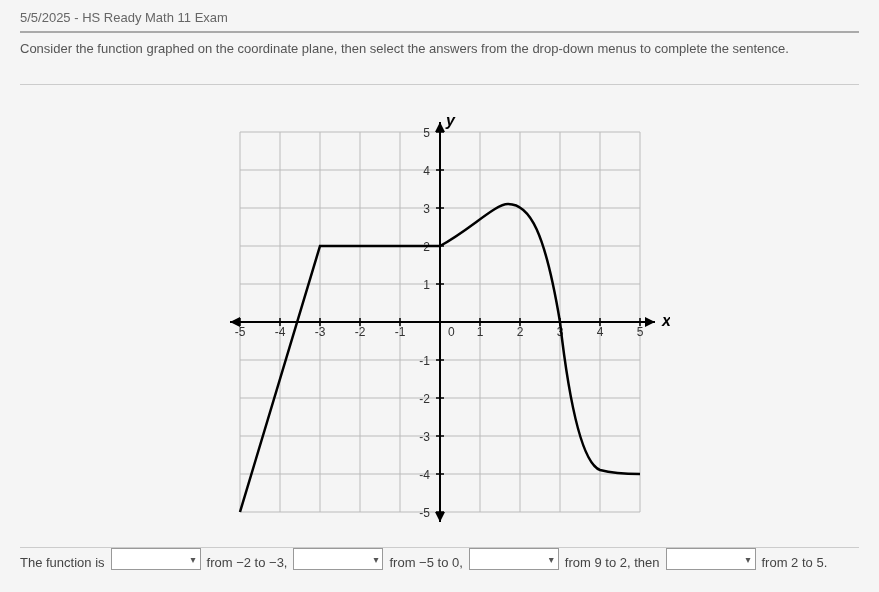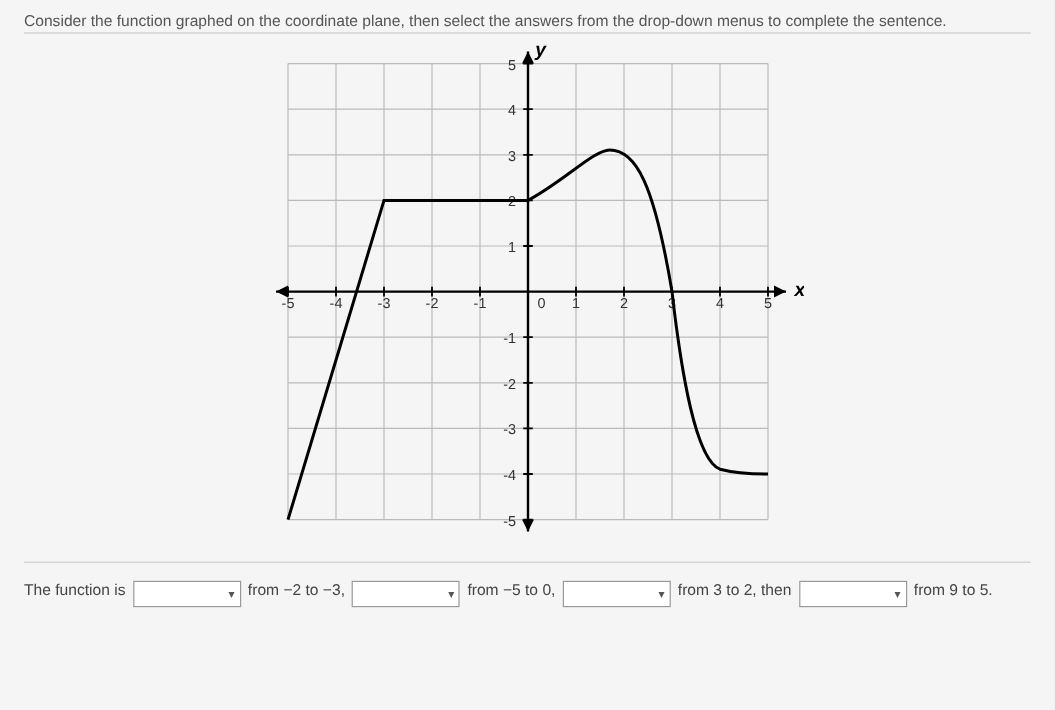"5/5/2025 - HS Ready Math" div.header { html: none -> <div>5/5/2025 - HS Ready Math 11 Exam</div> }
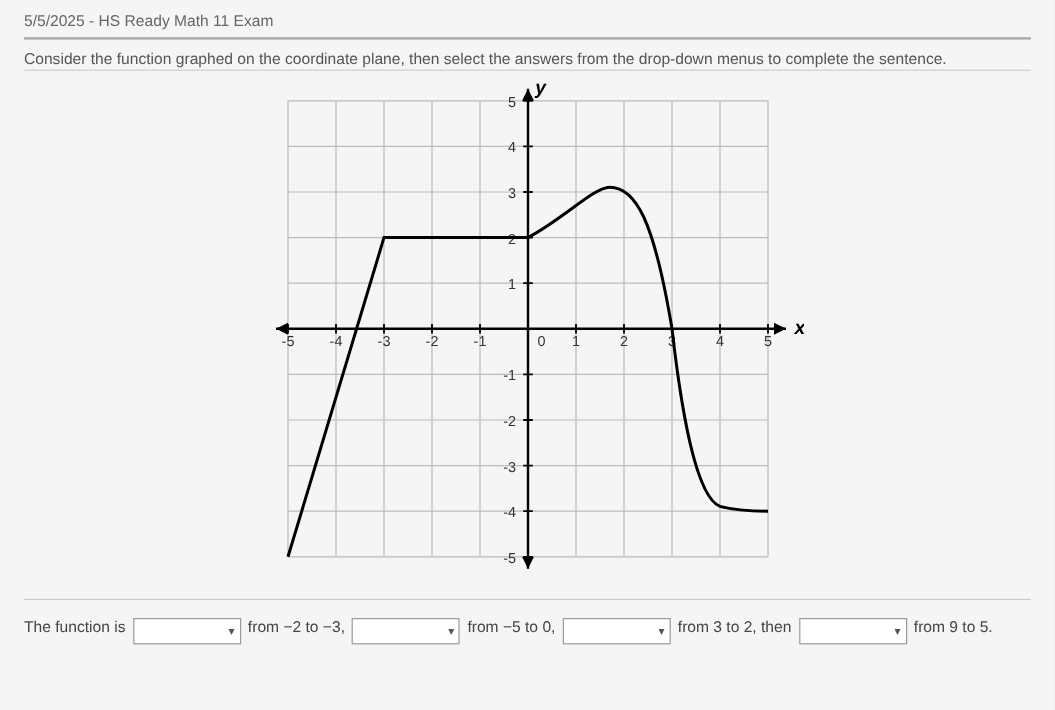"Consider the function graphed on" .instruction { margin-bottom: 0 -> 22px; padding-bottom: 2px -> 28px }
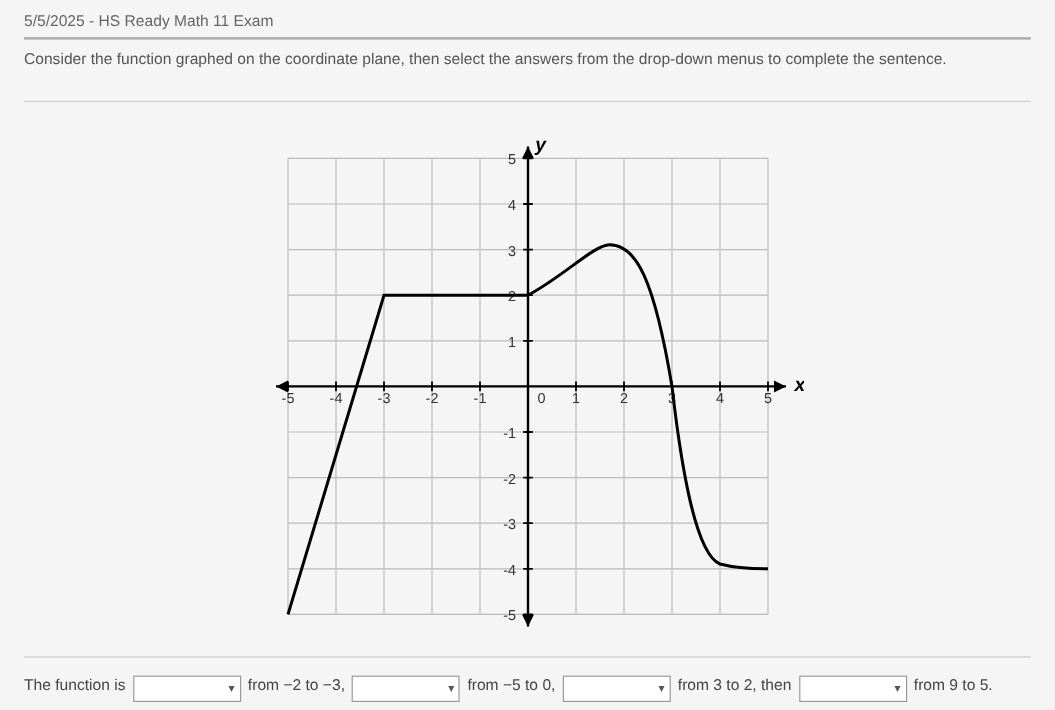"The function is" .answer-row { align-items: flex-start -> flex-end; padding-top: 15px -> none }
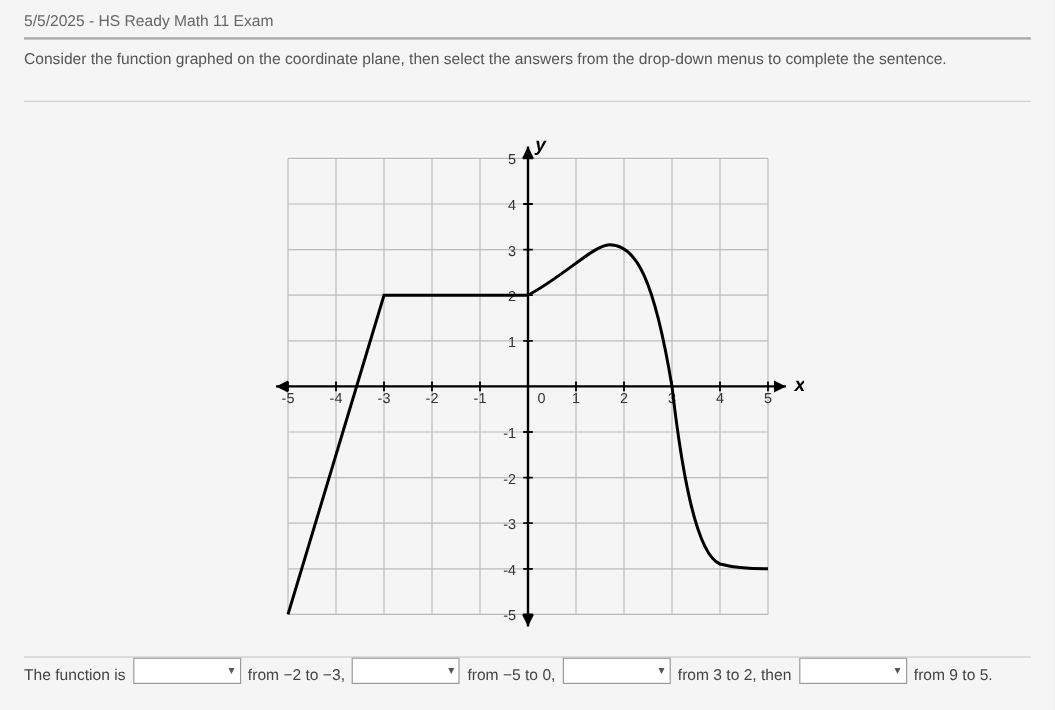"from 3 to 2, then" span.txt { text: 3 -> 9 }
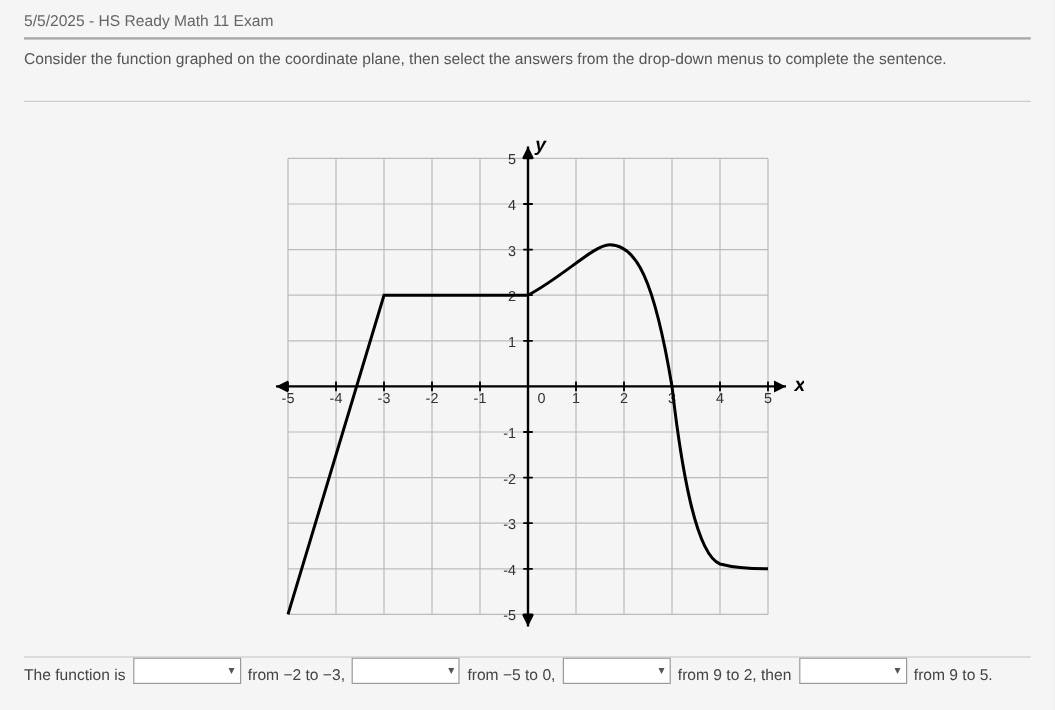"from 9 to 5." span.txt { text: 9 -> 2 }
